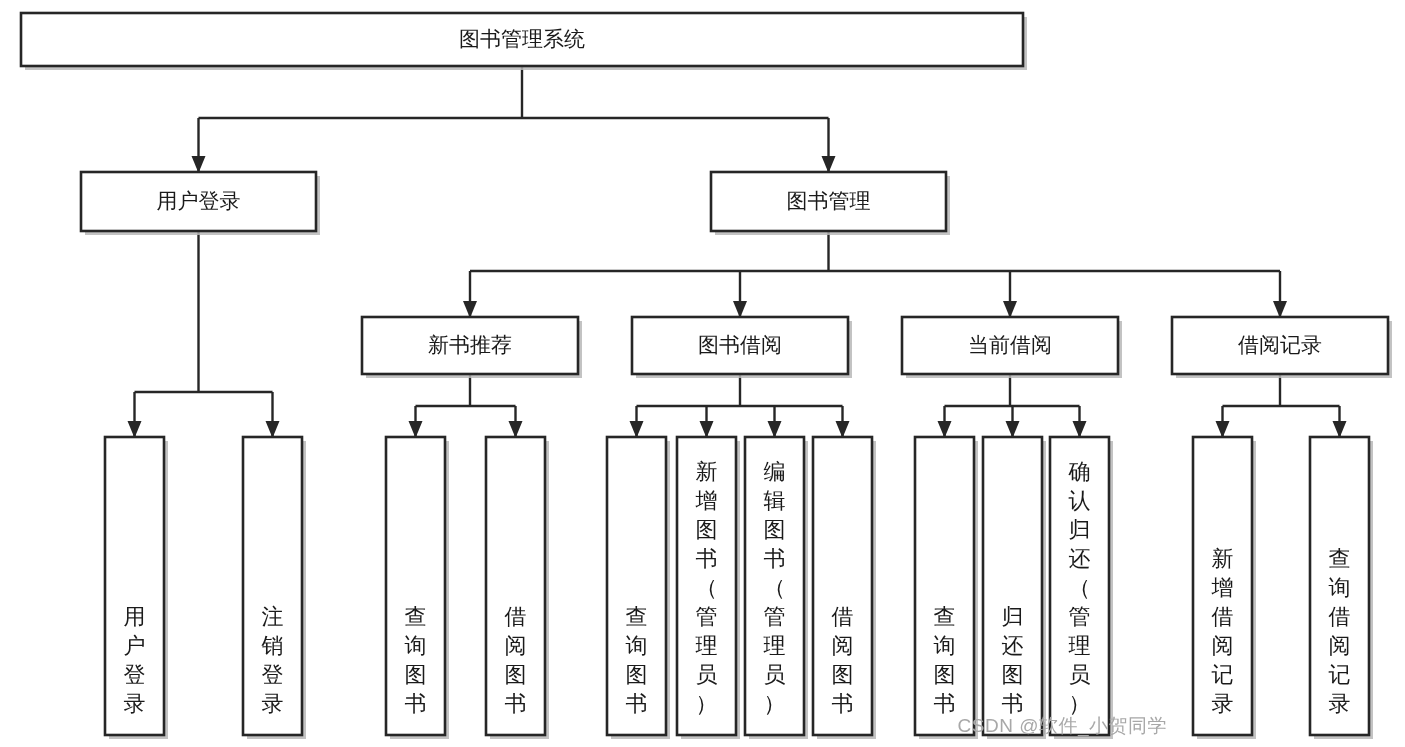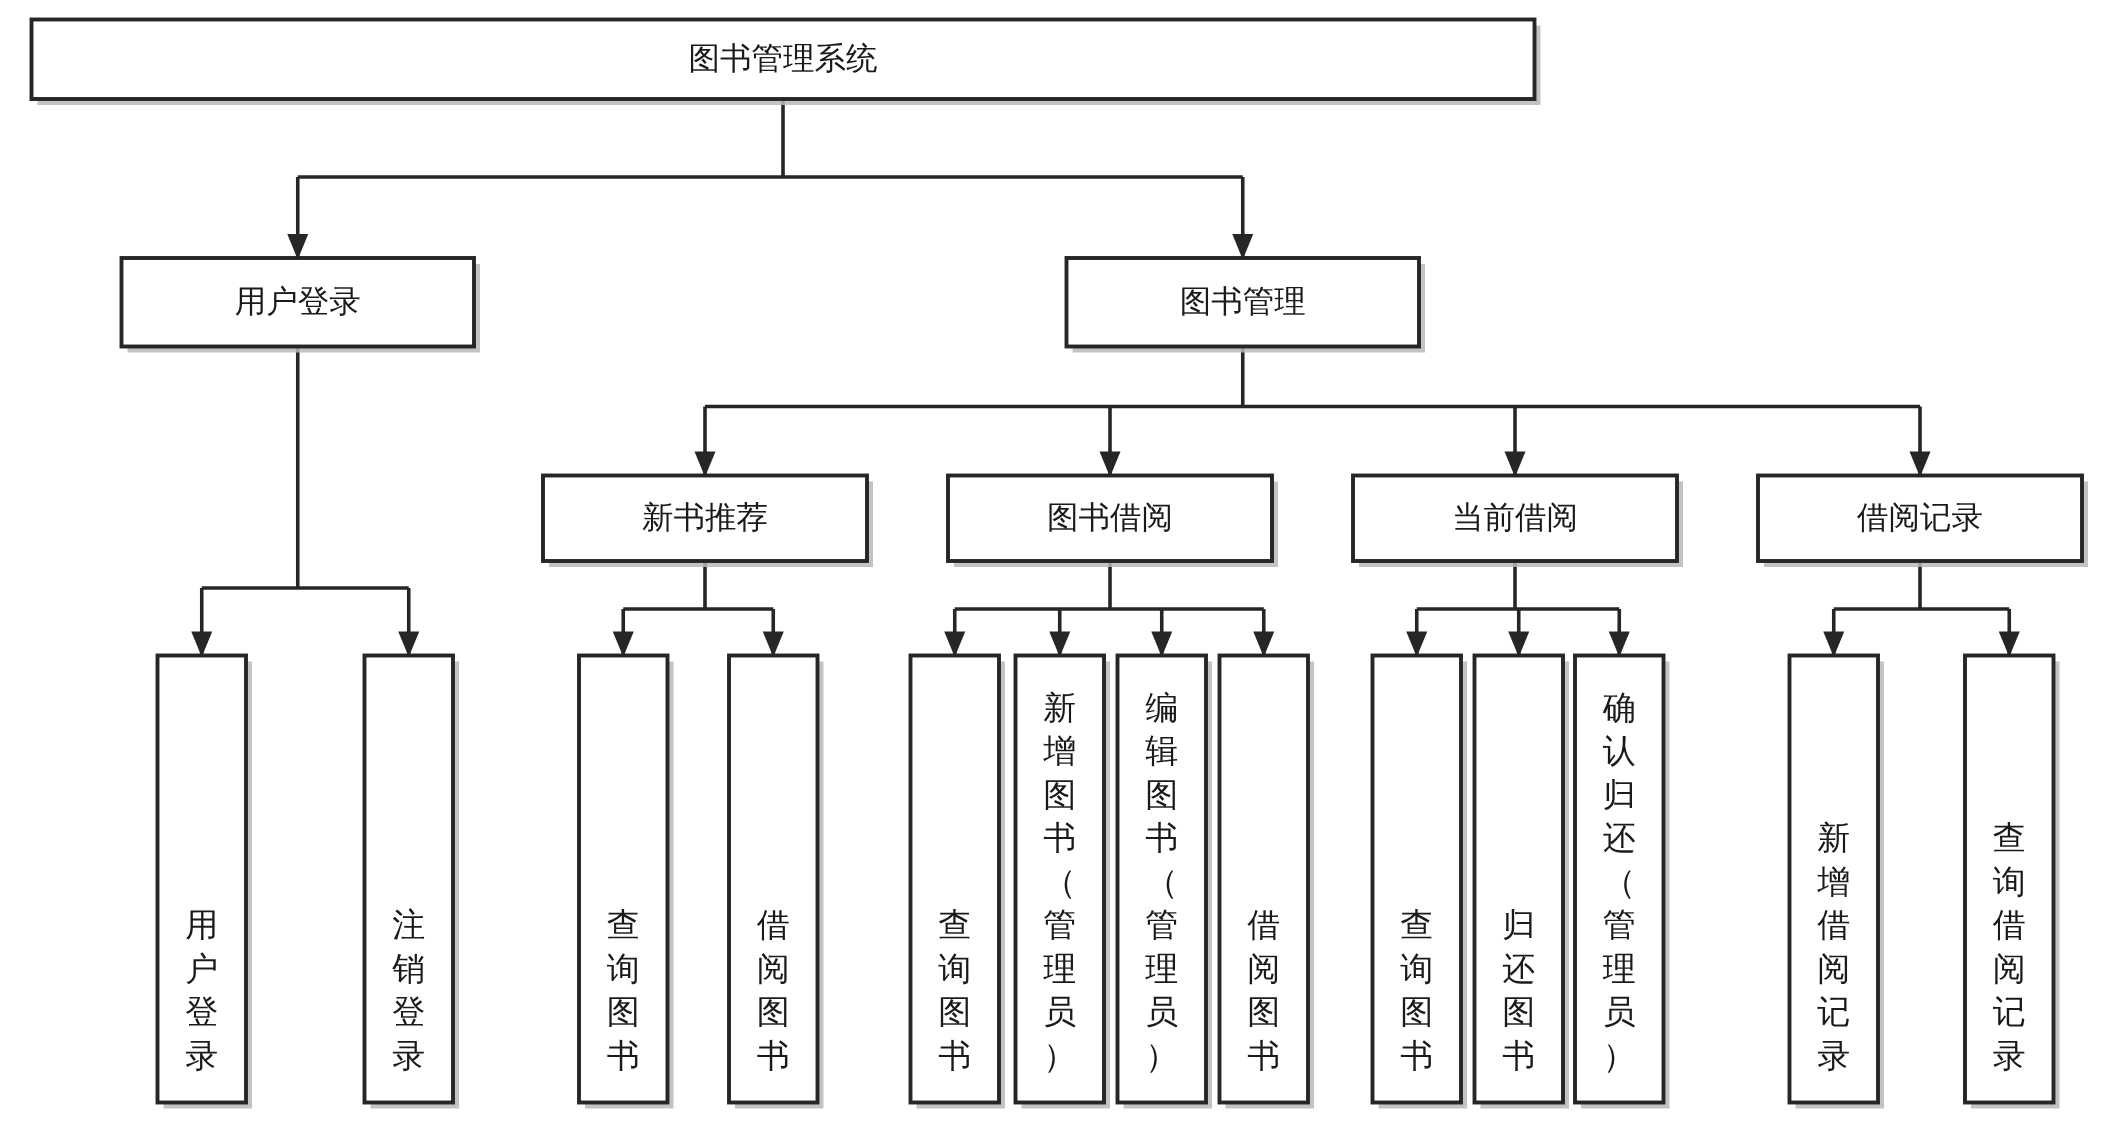"CSDN @软件_小贺同学" div.watermark { html: none -> <div>CSDN @软件_小贺同学</div> }
